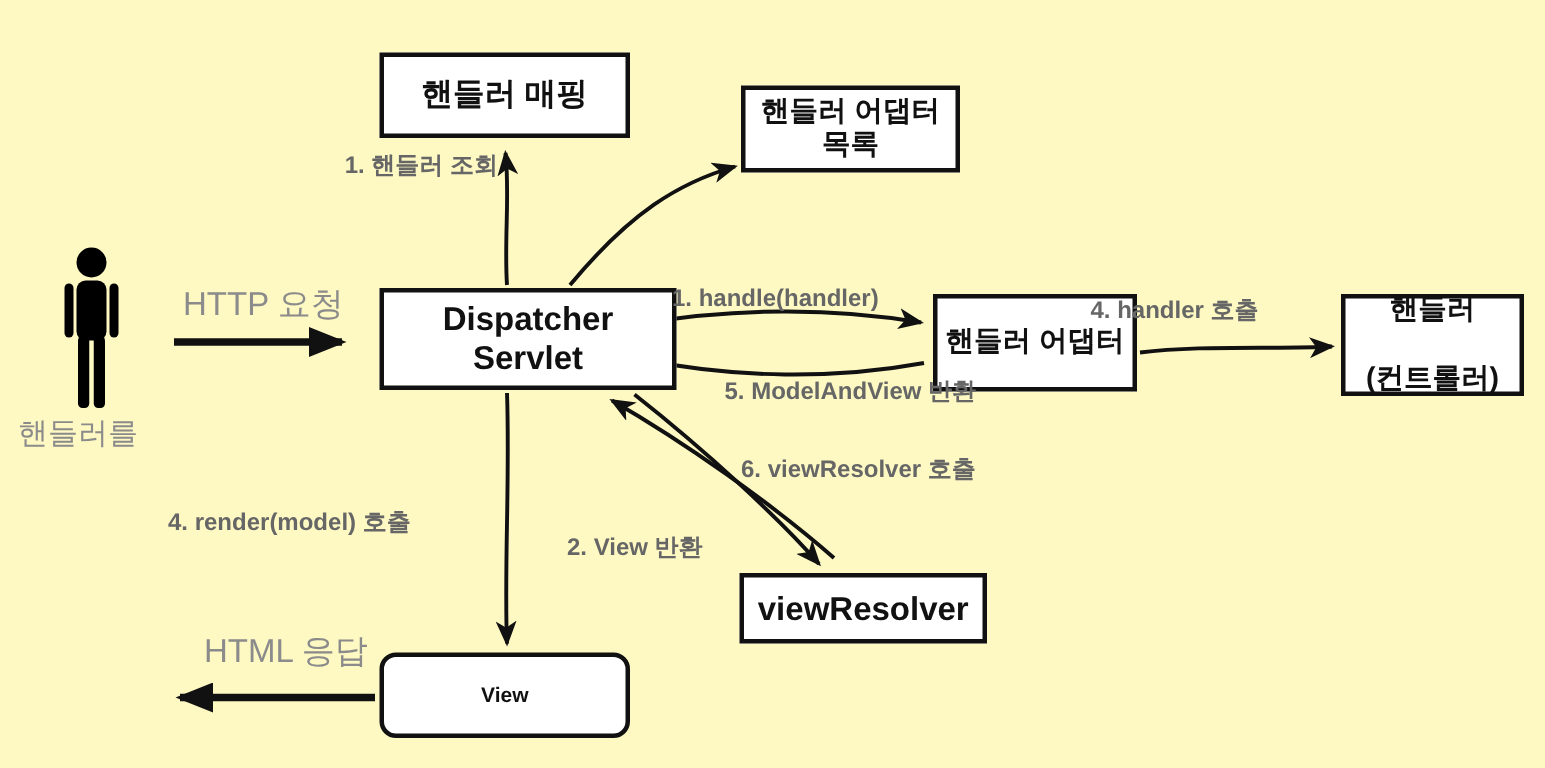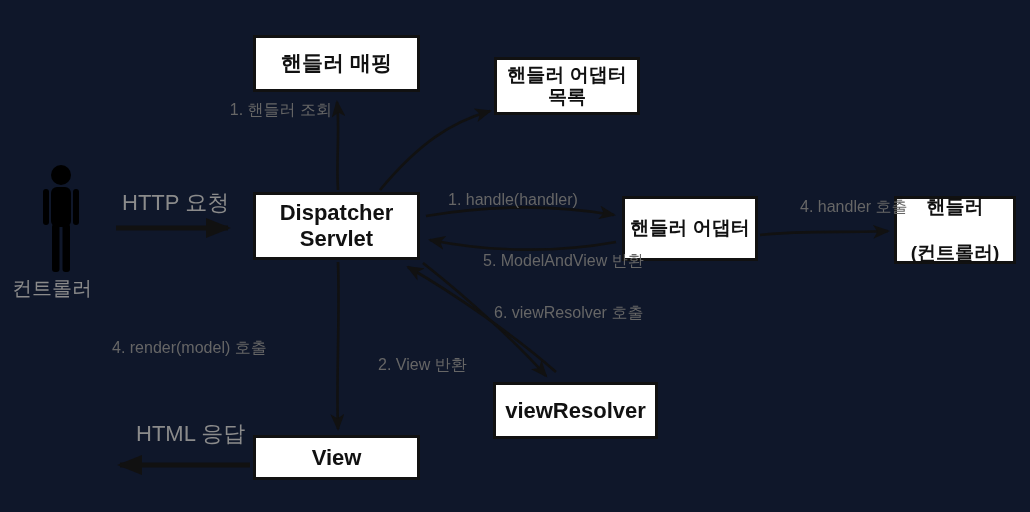"핸들러 매핑" .canvas { background: #0f172a -> #fef9c3 }
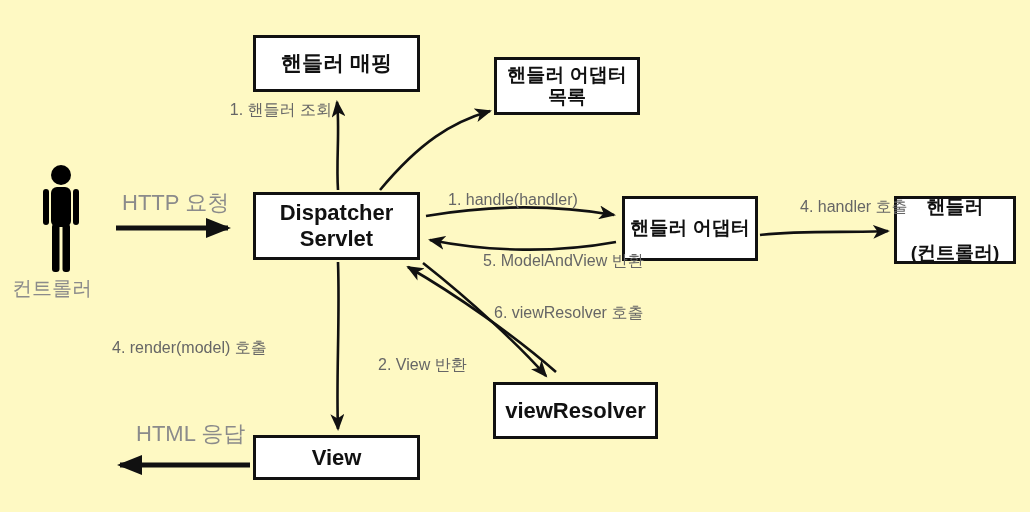"1. 핸들러 조회" .step-label { font-weight: normal -> bold }
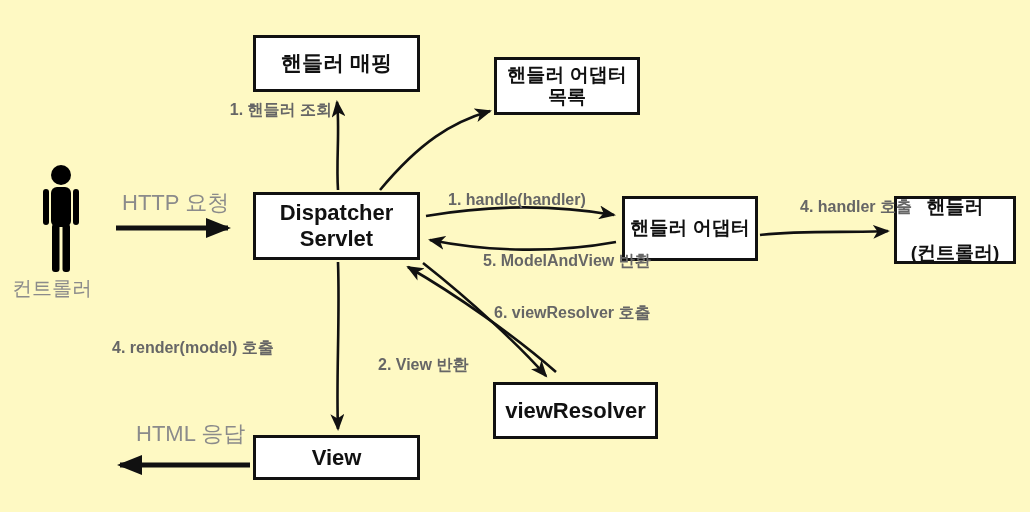"Dispatcher" .box-dispatcher { width: 167px -> 198px }
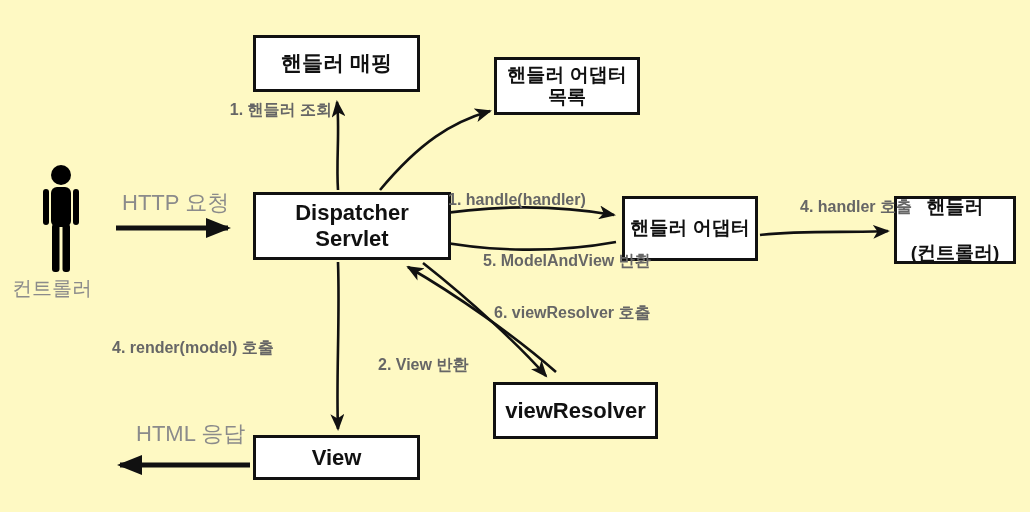"4. handler 호출" .lbl-step4 { left: 800px -> 727px }
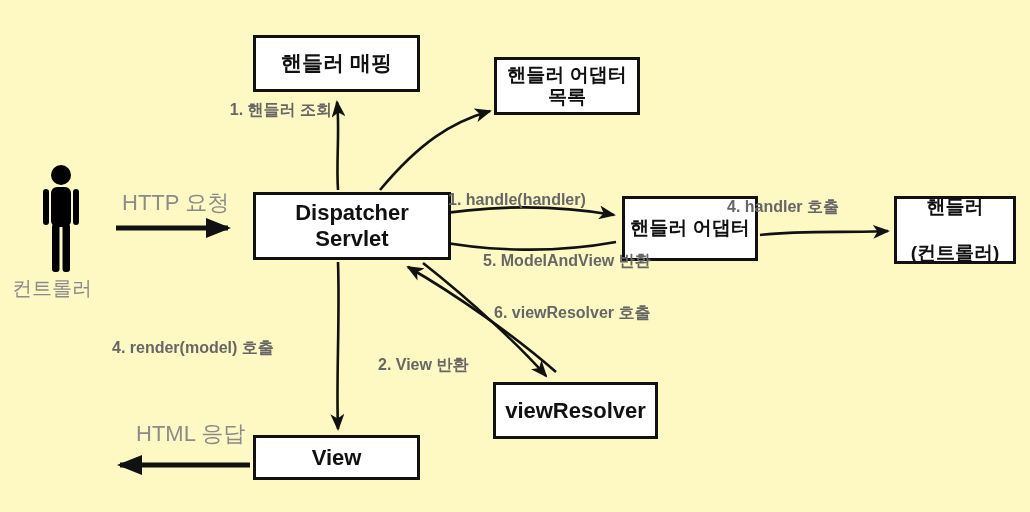"컨트롤러" div.io-label { text: 컨트롤러 -> 핸들러를 }
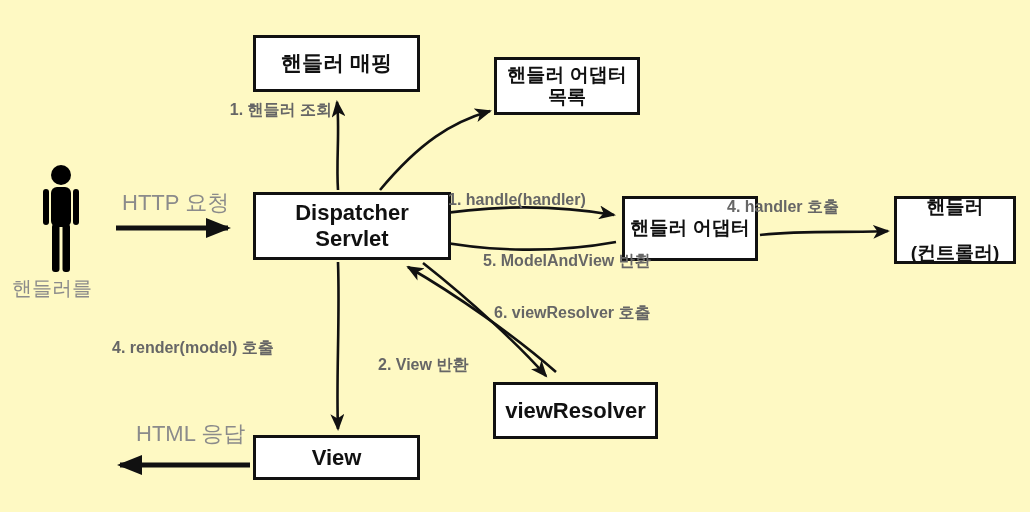"viewResolver" .box-view-resolver { height: 57px -> 47px }
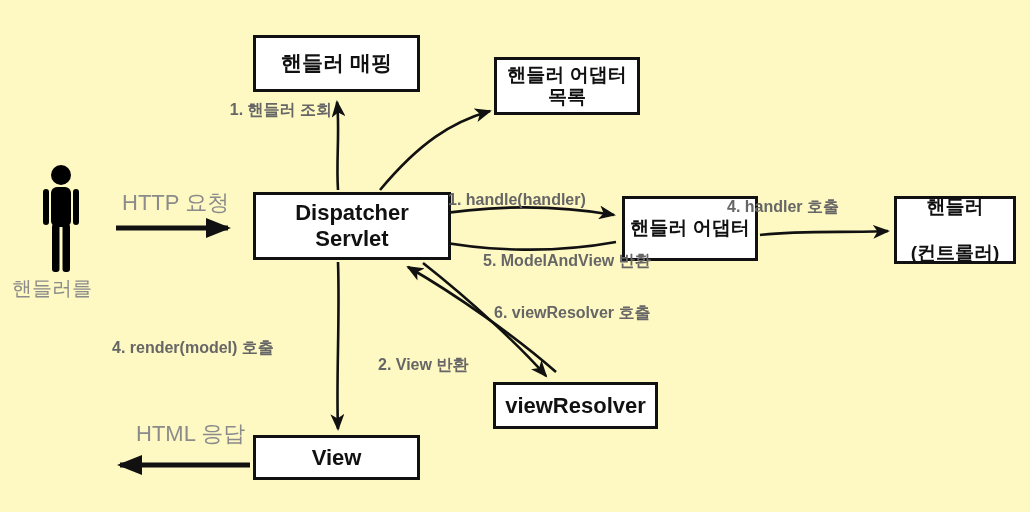"View" .box-view { border-radius: none -> 11px; font-size: 22px -> 14px; height: 45px -> 57px }
